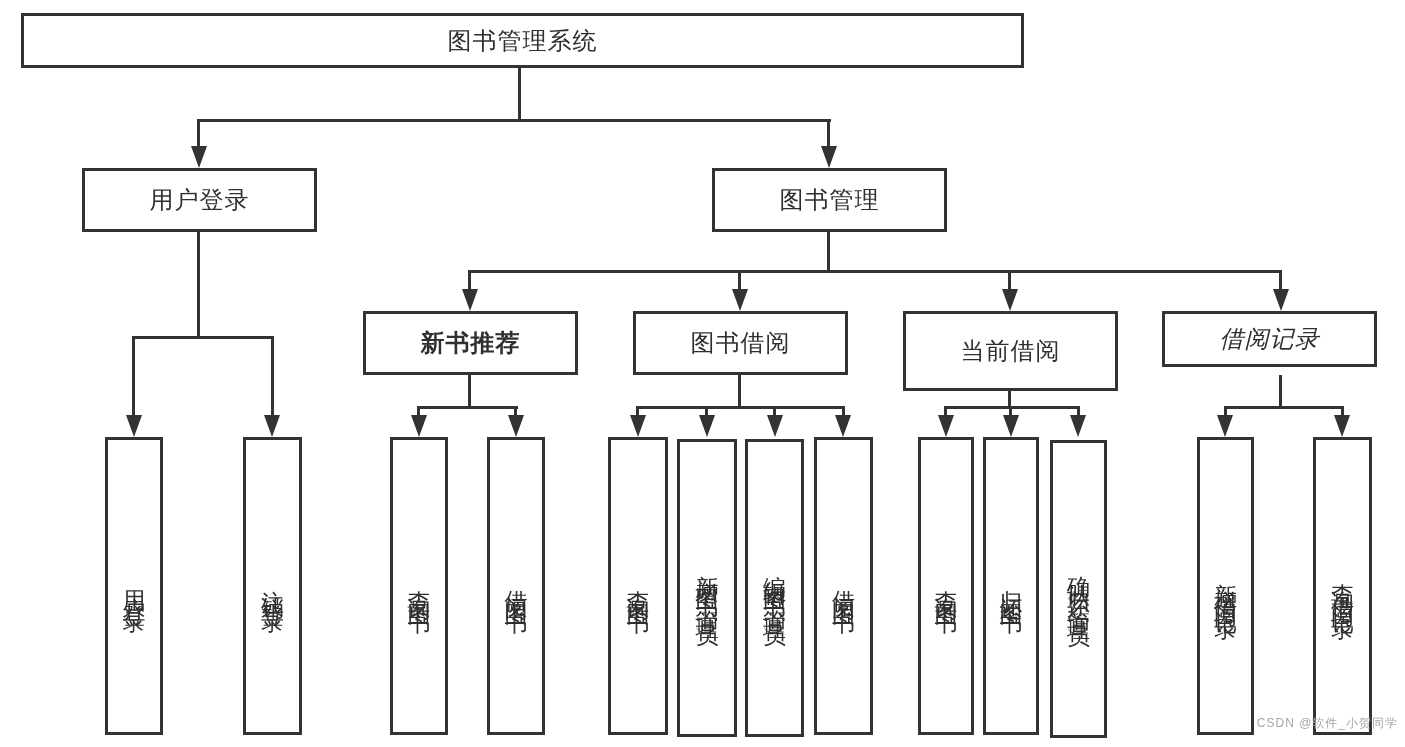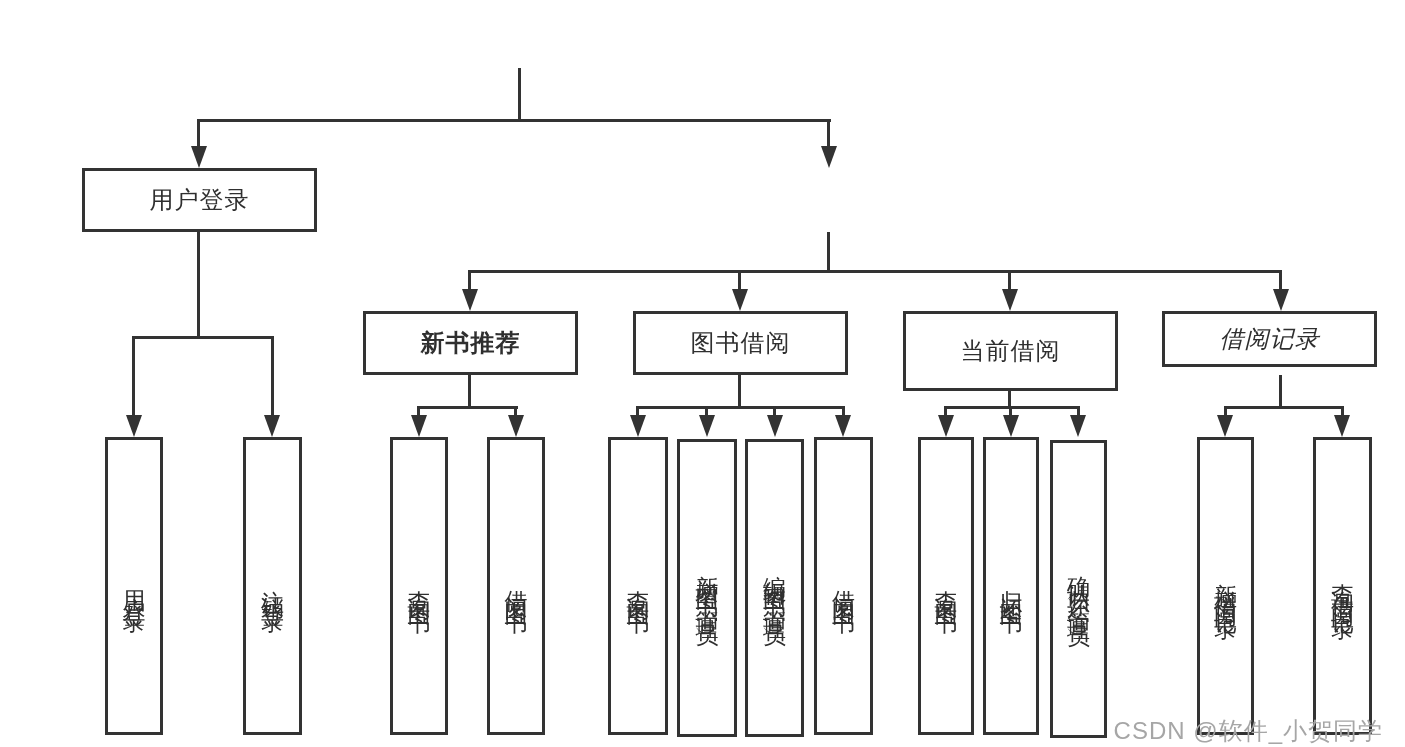"图书管理系统" div.node { html: none -> <div> <span>图书管理系统</span> </div> }
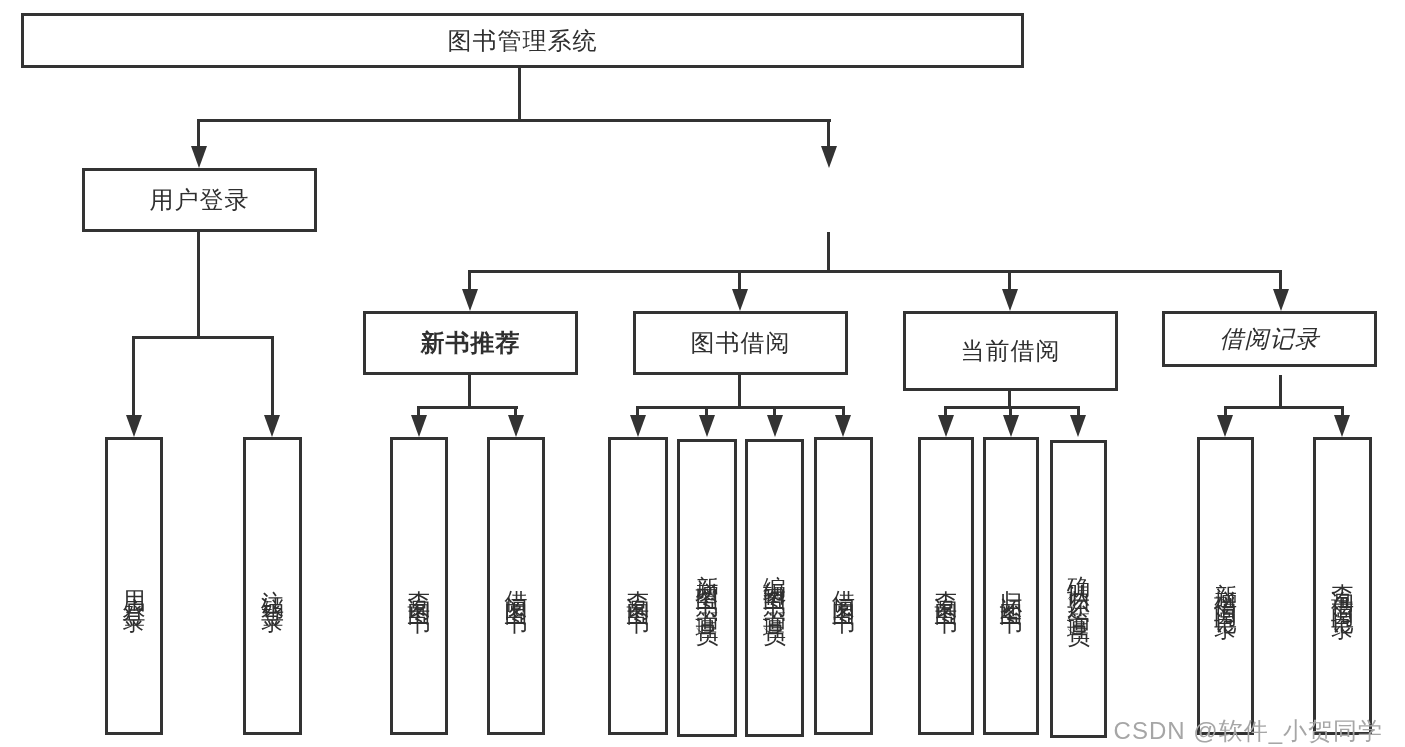"图书管理" div.node { html: none -> <div> <span>图书管理</span> </div> }
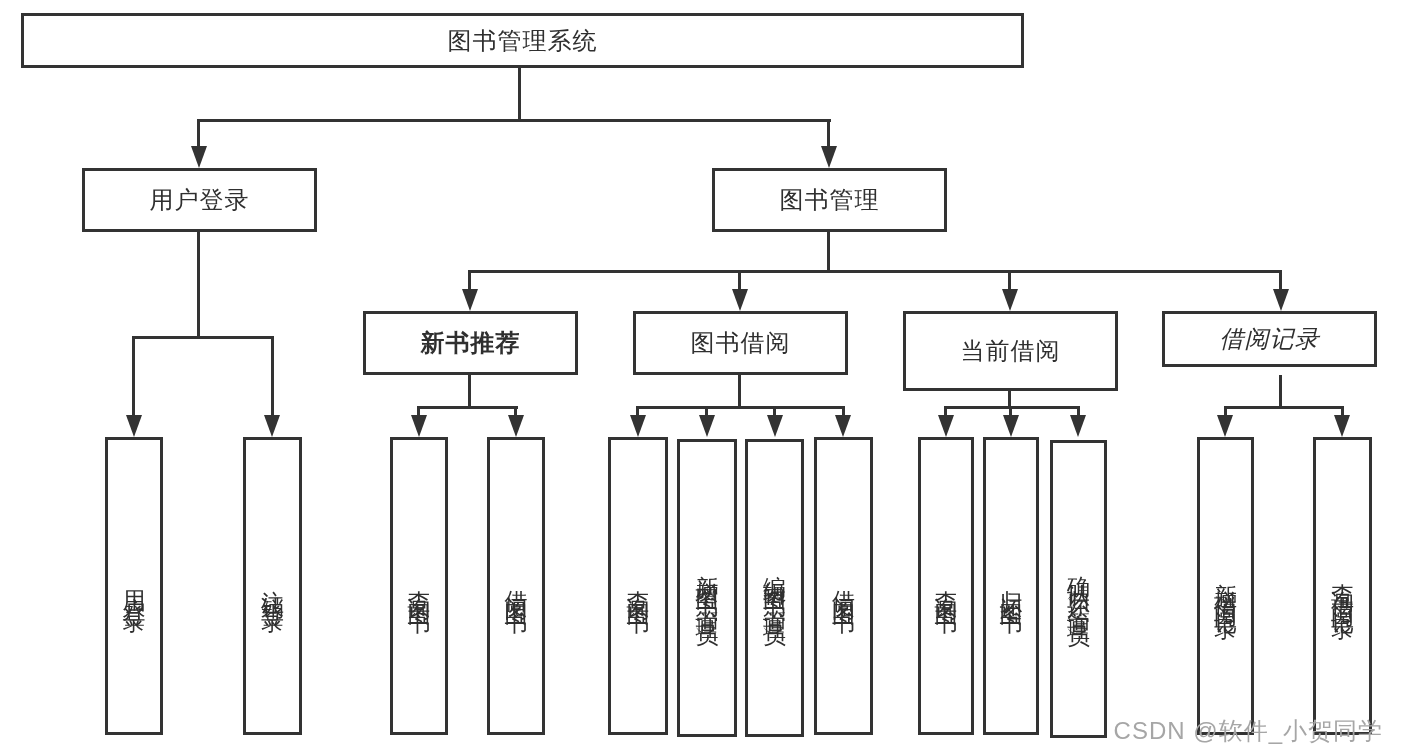"CSDN @软件_小贺同学" .watermark { font-size: 24px -> 12px; right: 22px -> 7px }
